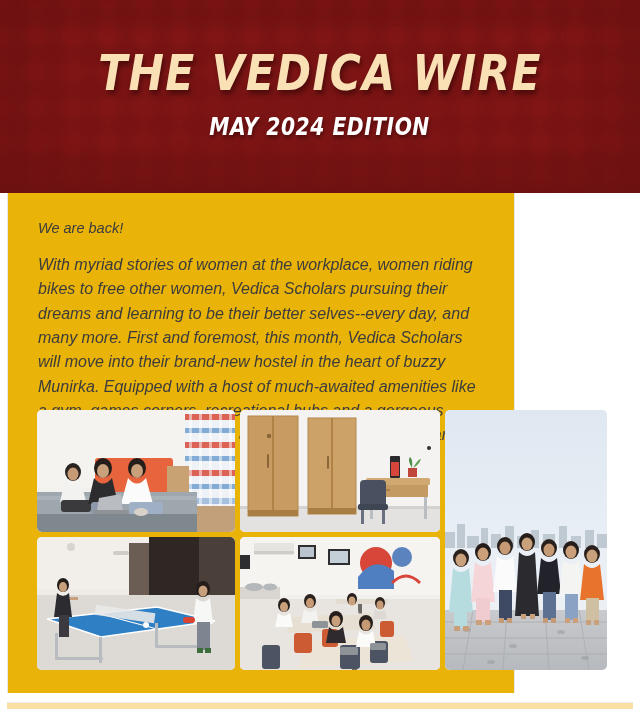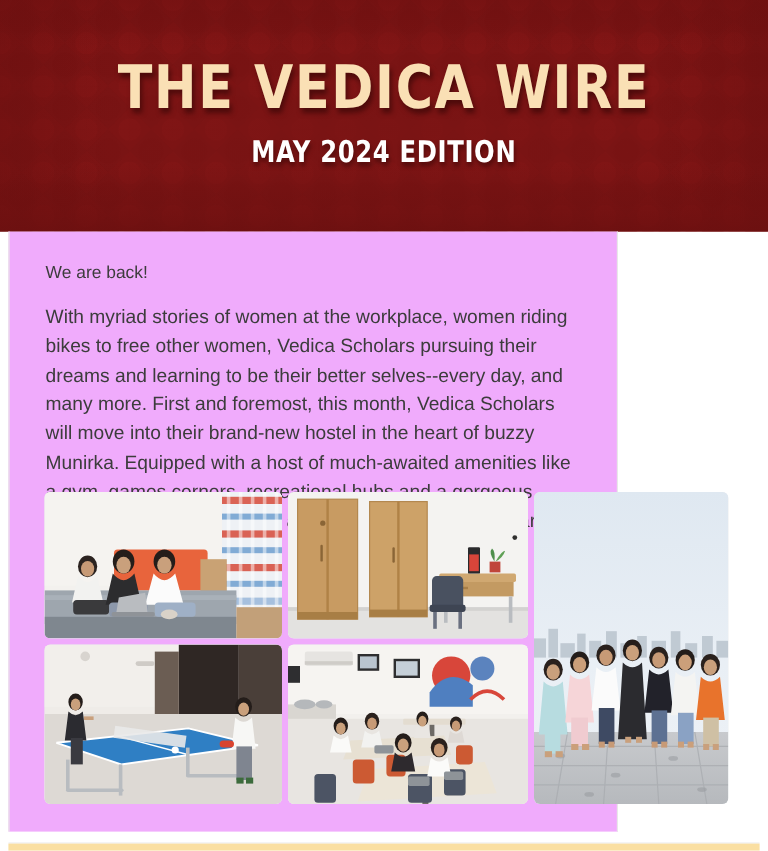"THE VEDICA WIRE" .newsletter { font-style: none -> italic }
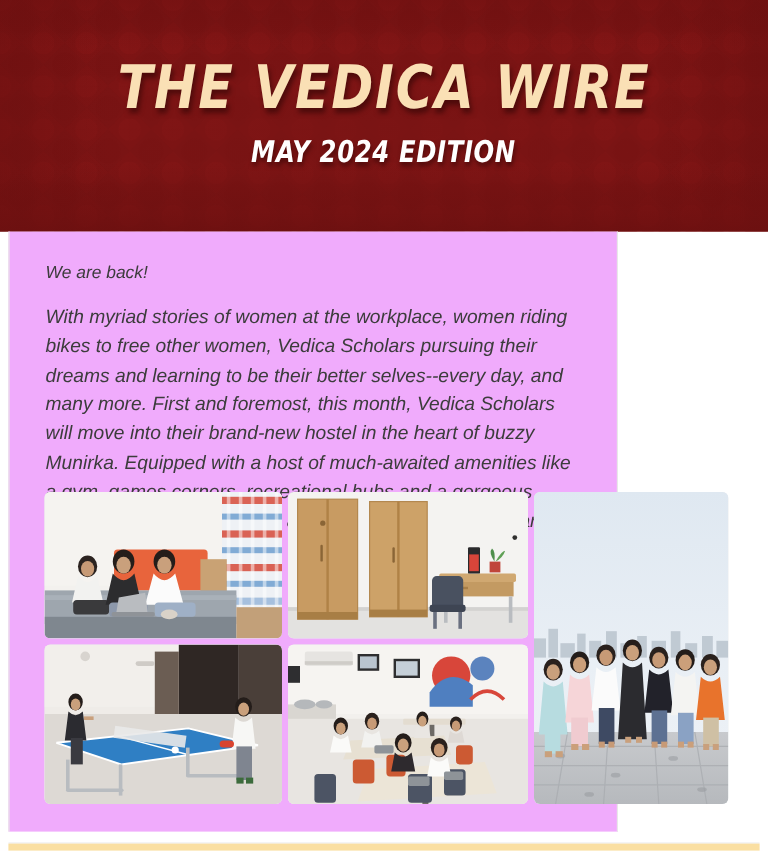"We are back!" .content-card { background: #f0abfc -> #eab308 }
